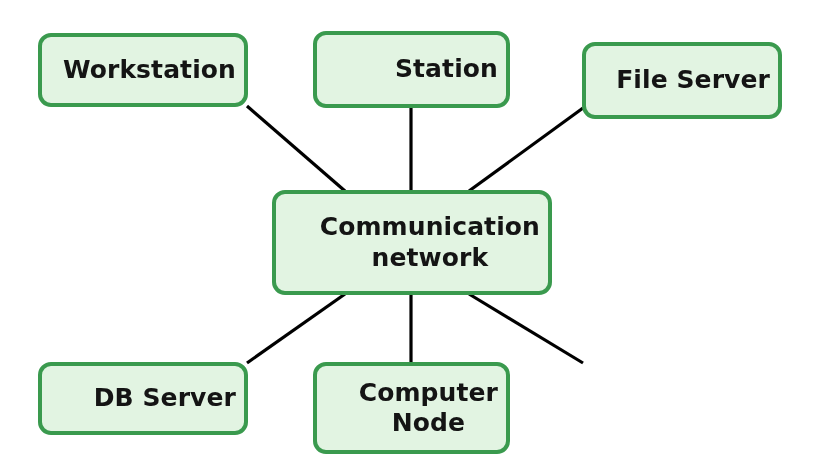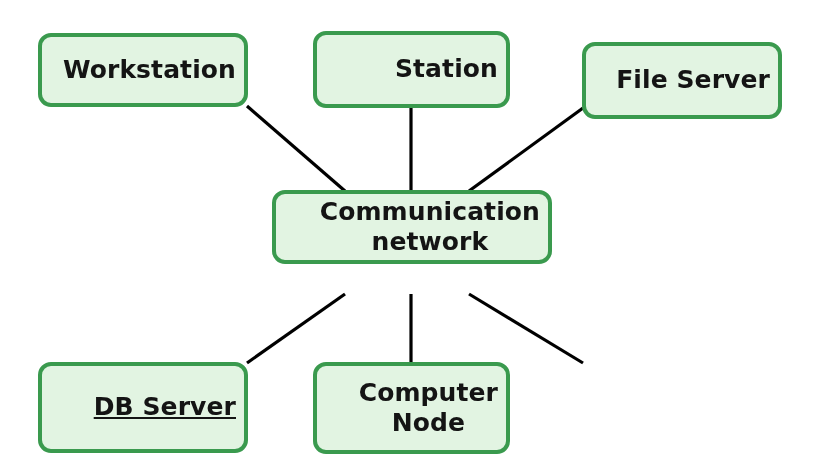"Communication" #node-hub { height: 74px -> 105px }
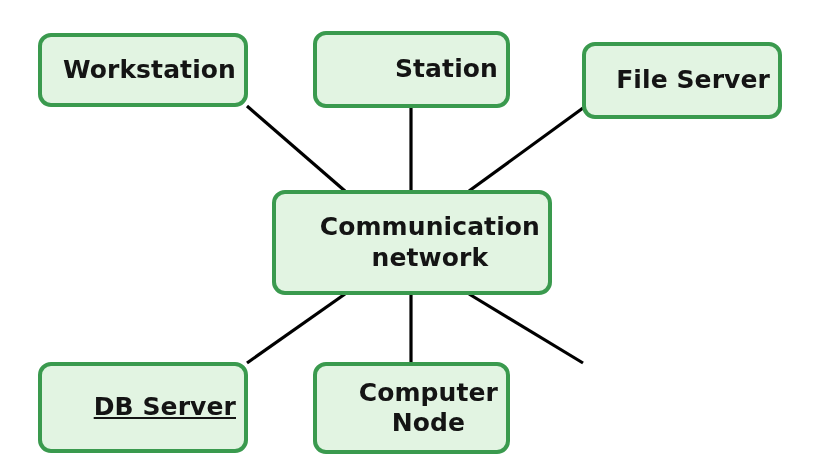"DB Server" #node-db-server { height: 91px -> 73px; text-decoration: underline -> none }
